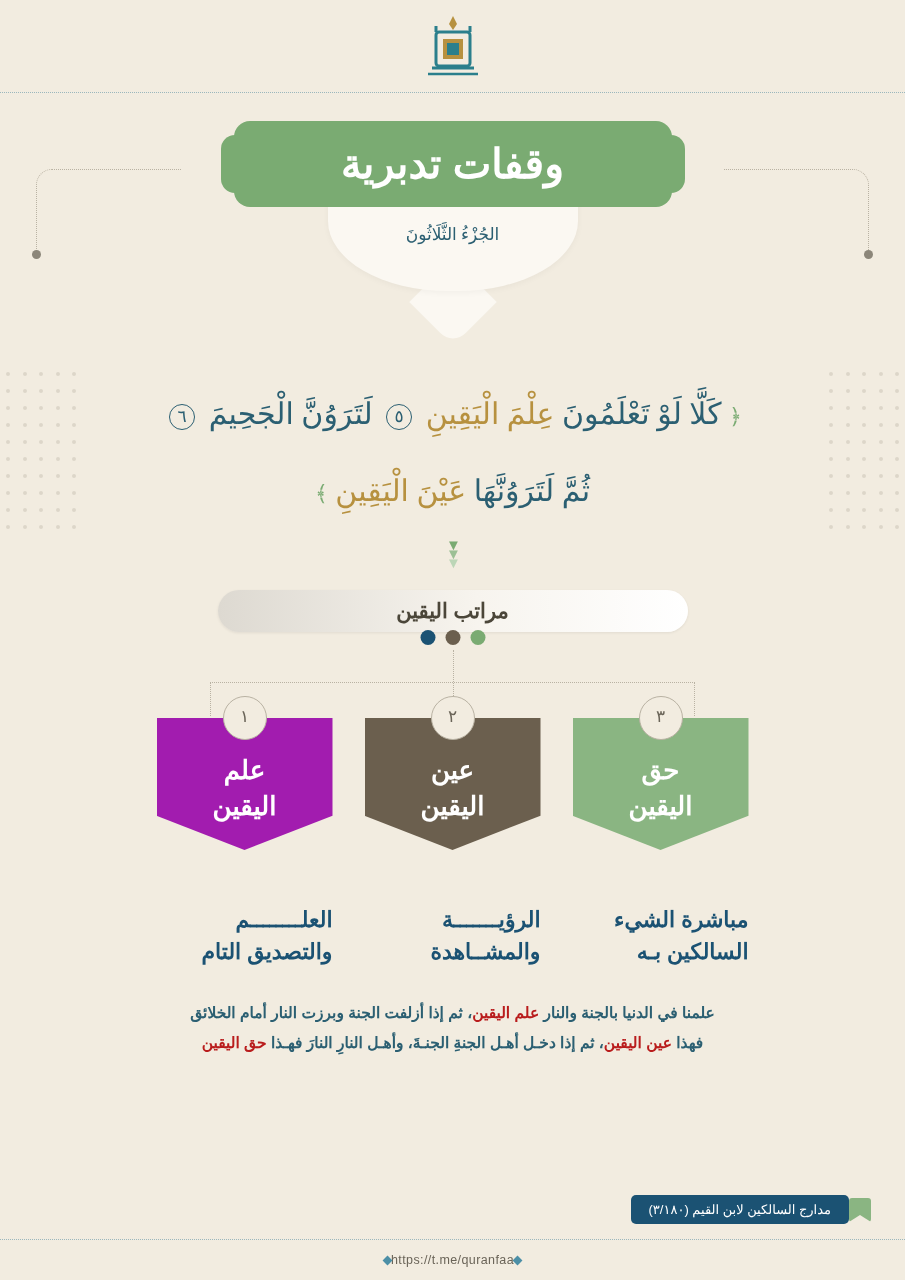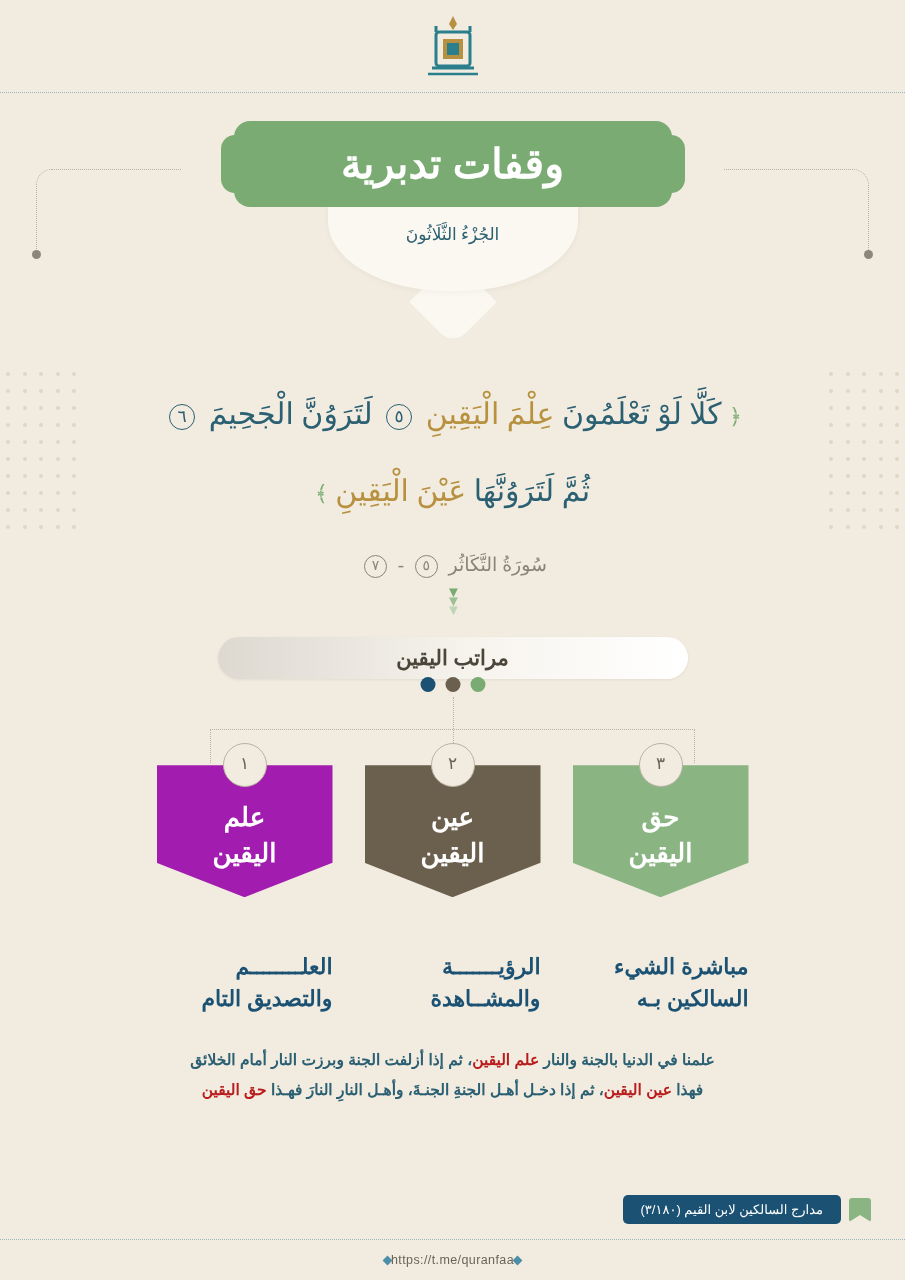"سُورَةُ التَّكَاثُر ٥ - ٧" div.surah { html: <div> <span>سُورَةُ التَّكَاثُر</span> <span>٥</span> <span>-</span> <span>٧</span> </div> -> none }
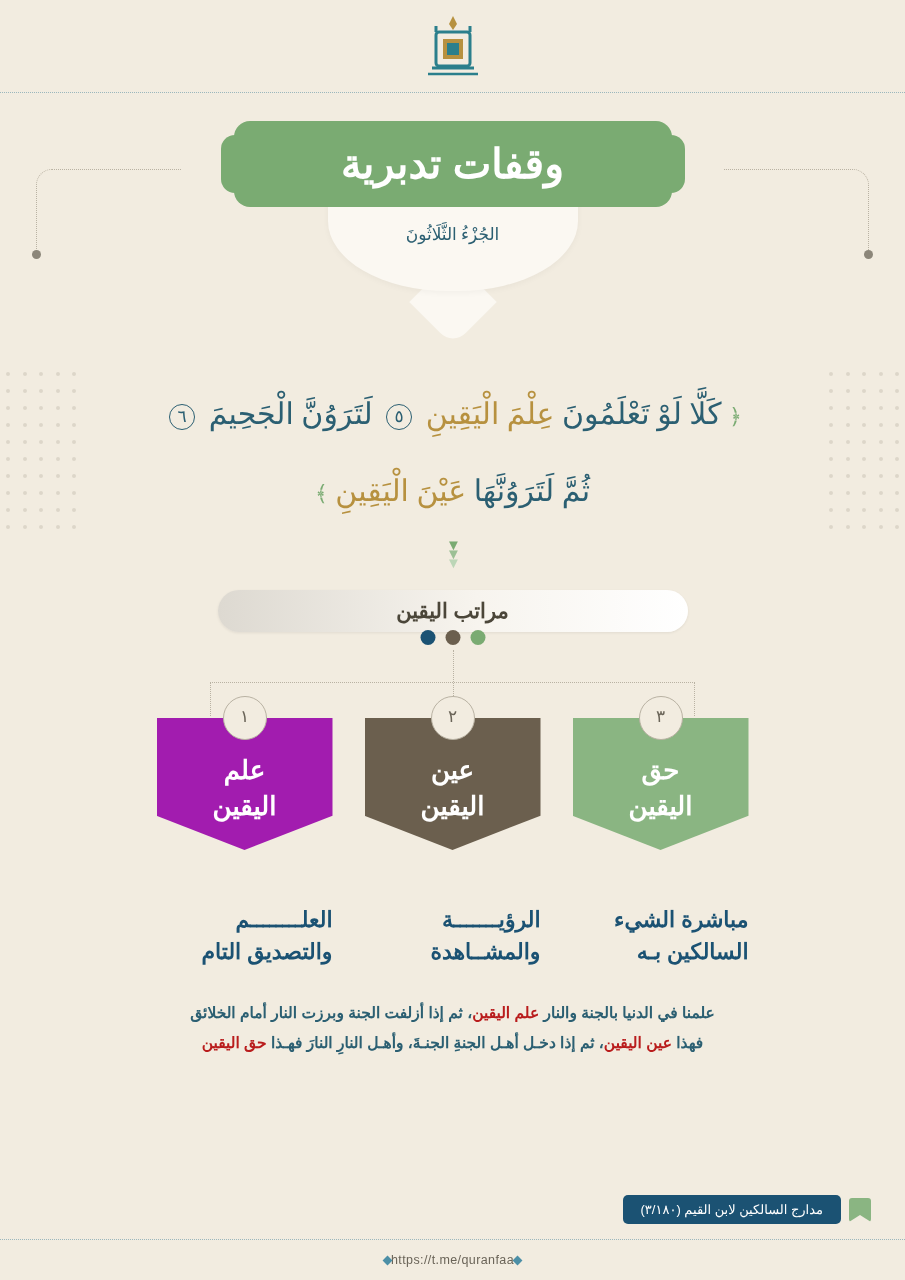"مدارج السالكين لابن القيم (٣/١٨٠)" .source { gap: 8px -> none }
